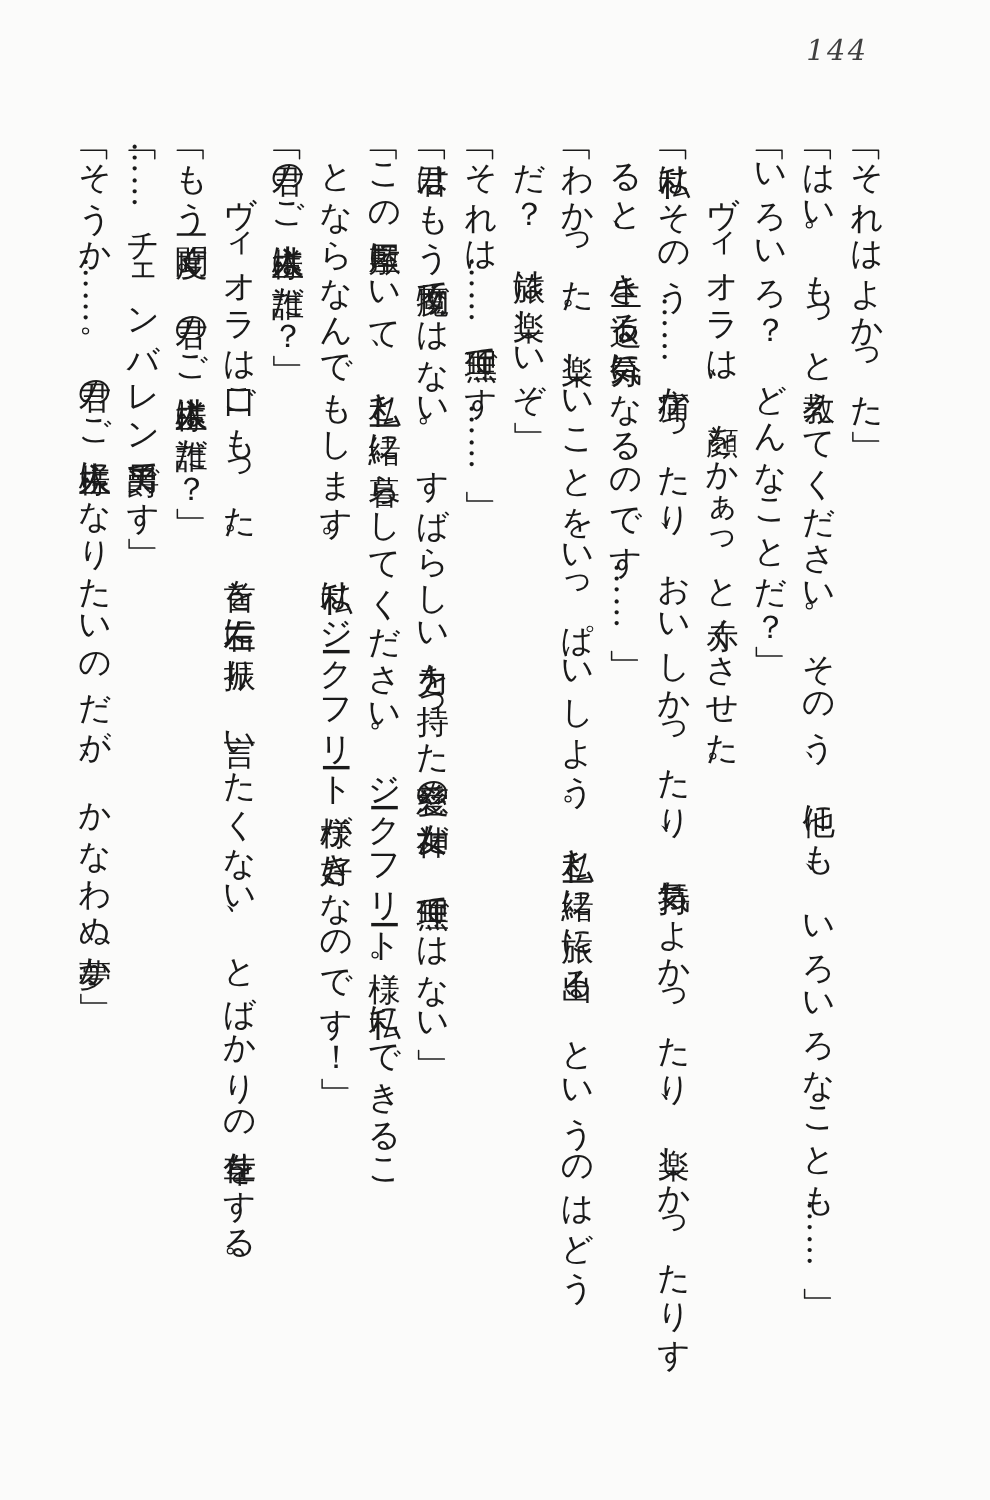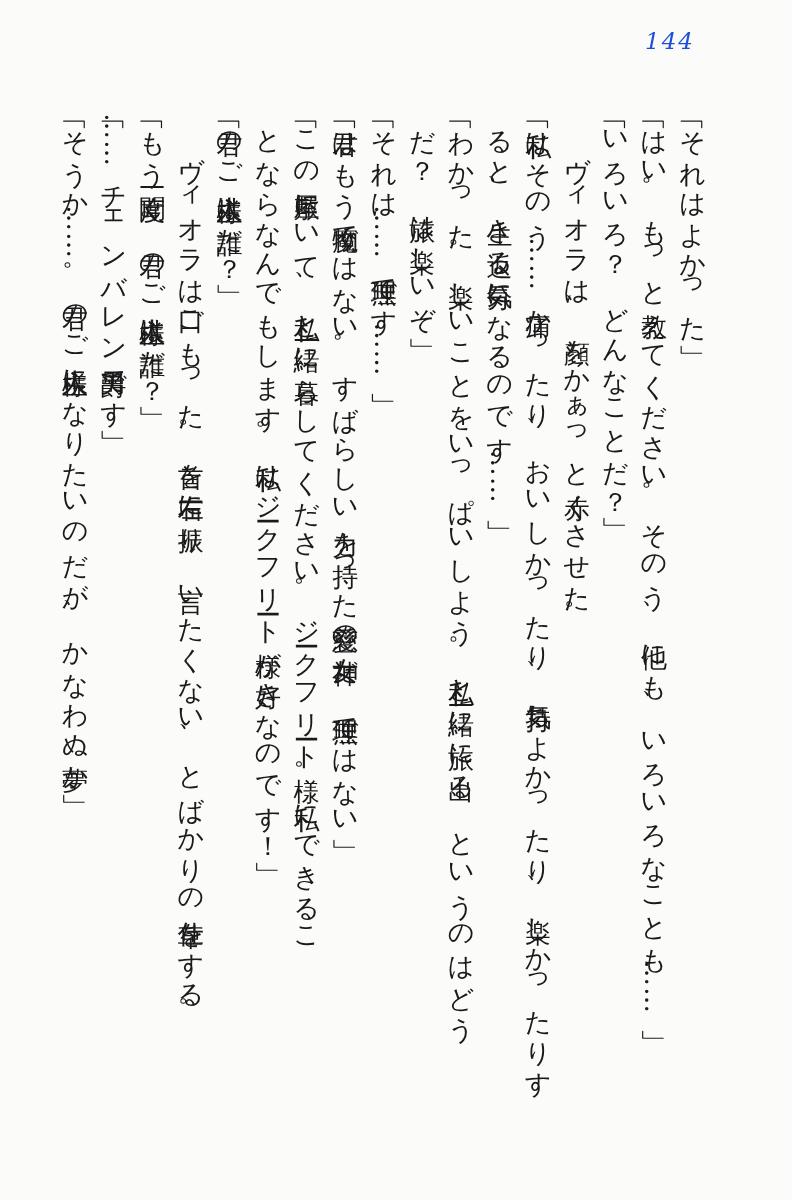"144" .page-number { color: #1d4ed8 -> #404040 }
